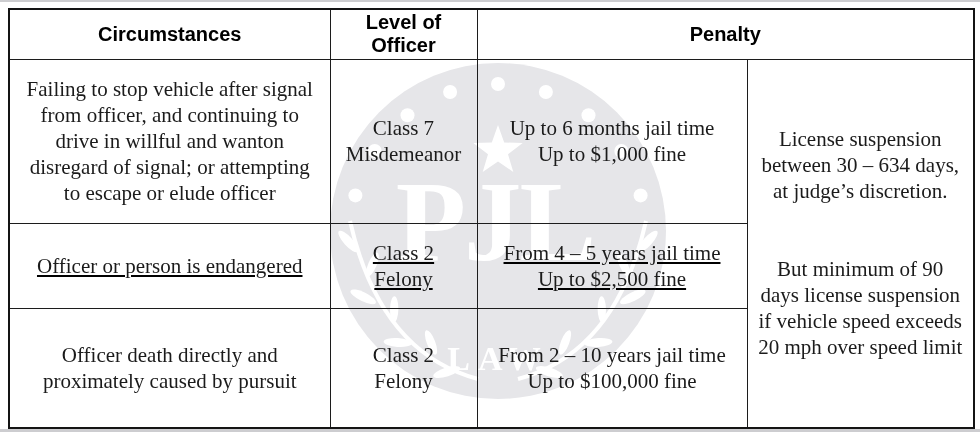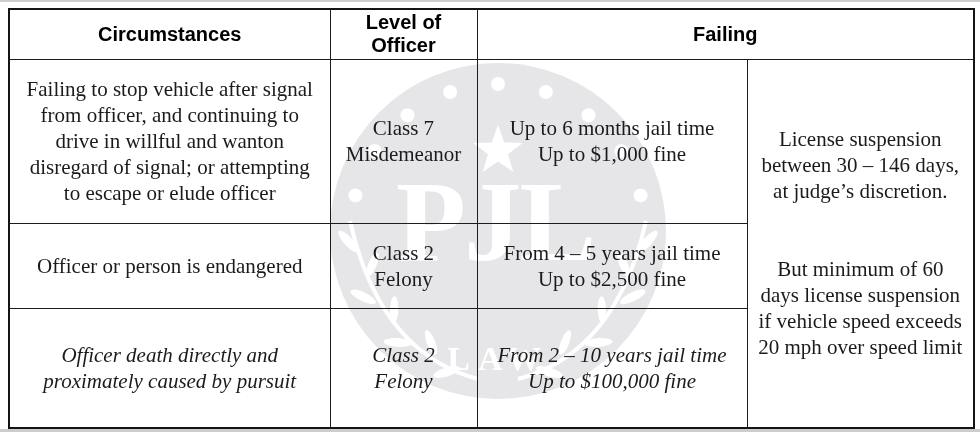"Failing" th { text: Failing -> Penalty }
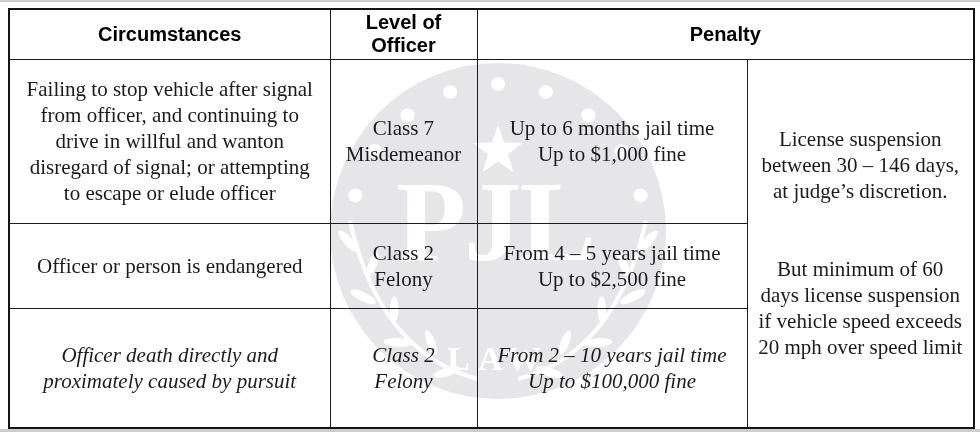"License suspension" div { text: 146 -> 634 }
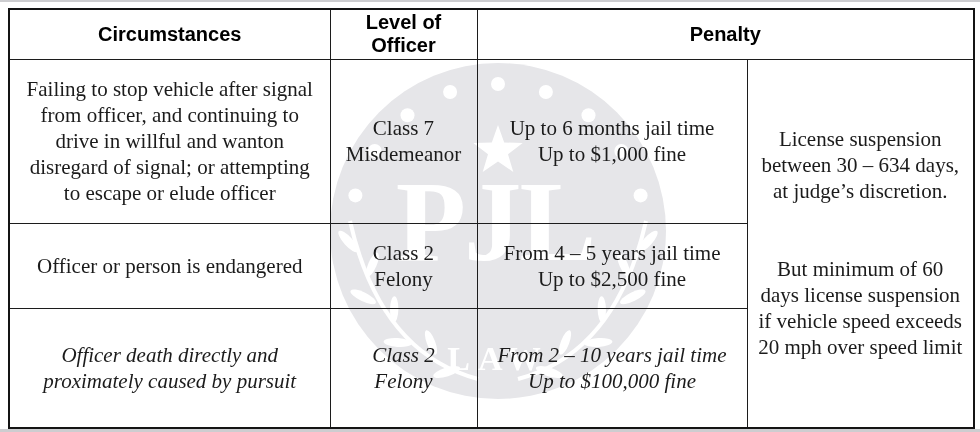"Officer or person is endangered" tr.r-2 { text-decoration: none -> underline }
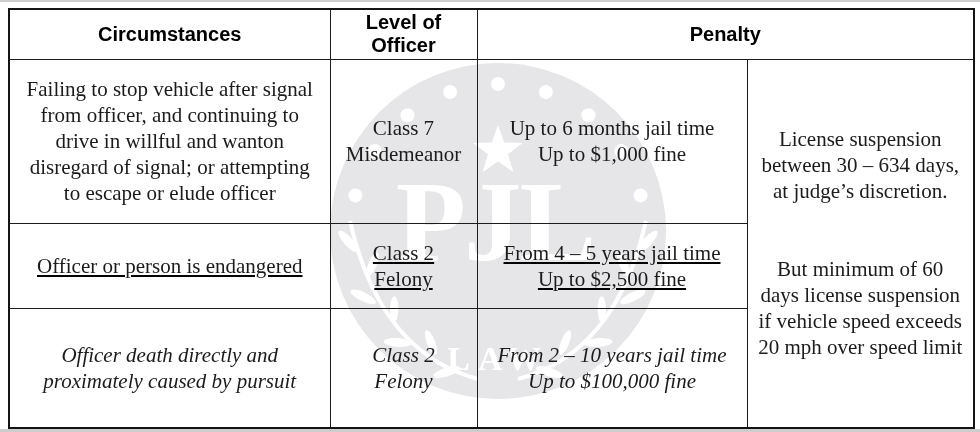"But minimum of 60" div.note-p2 { text: 60 -> 90 }
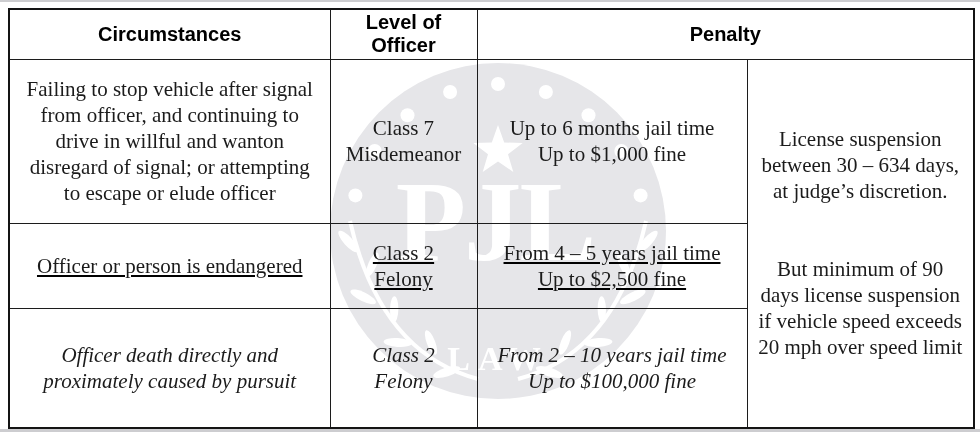"Officer death directly and" tr.r-3 { font-style: italic -> none }
